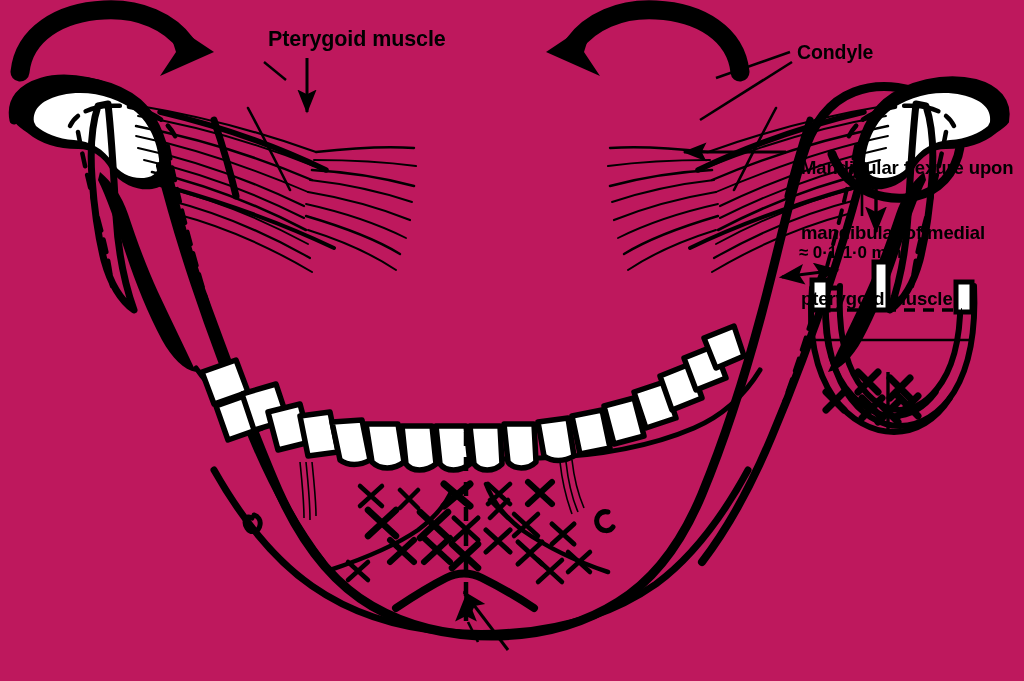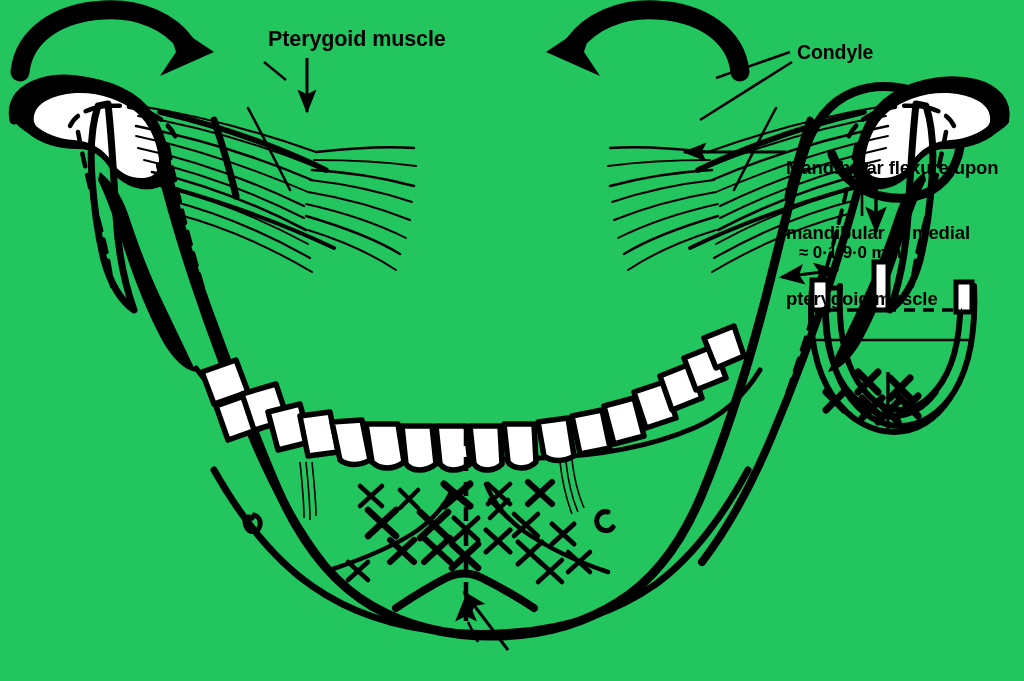"Pterygoid muscle" #figure-root { background: #22c55e -> #be185d }
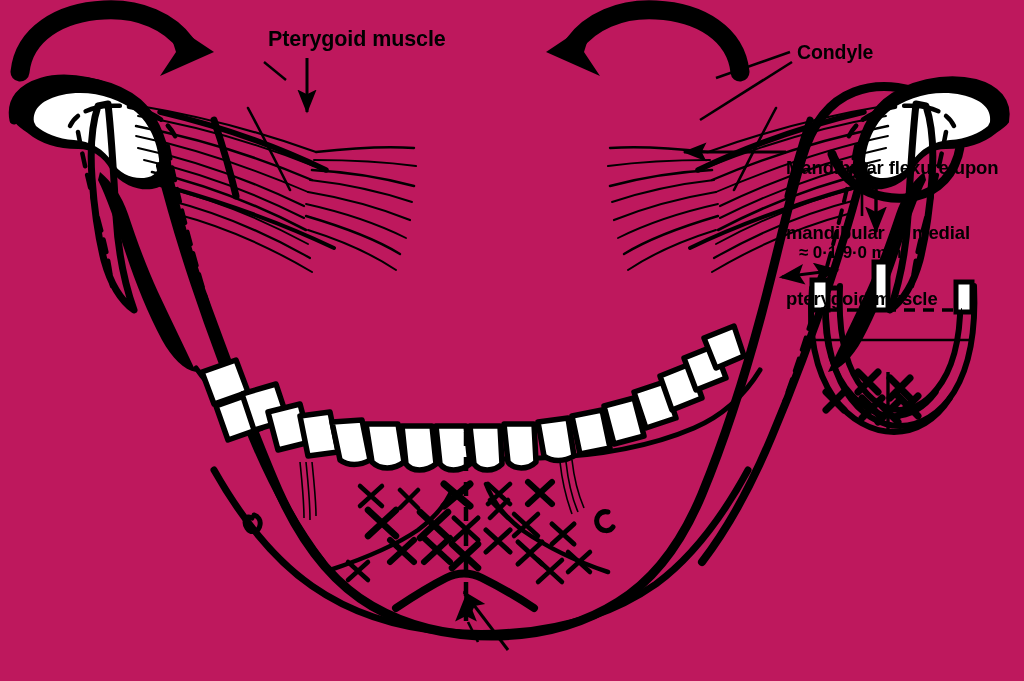"Mandibular flexure upon" #label-flexure div { margin-left: none -> 15px }
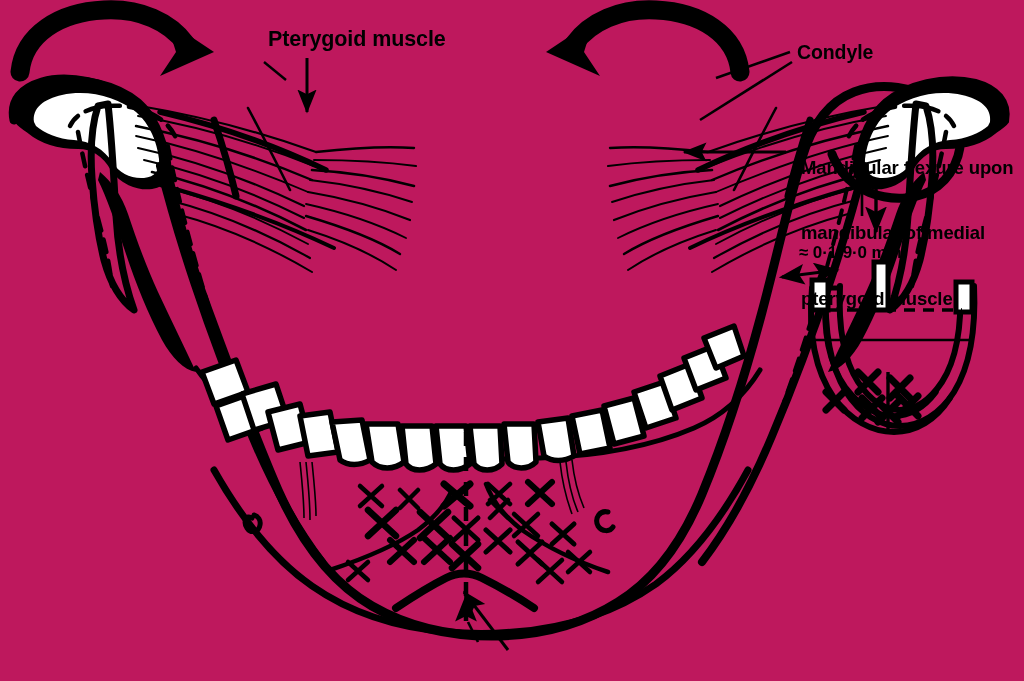"≈ 0·1-9·0 mm" div.lbl { text: 1-9 -> 1-1 }
